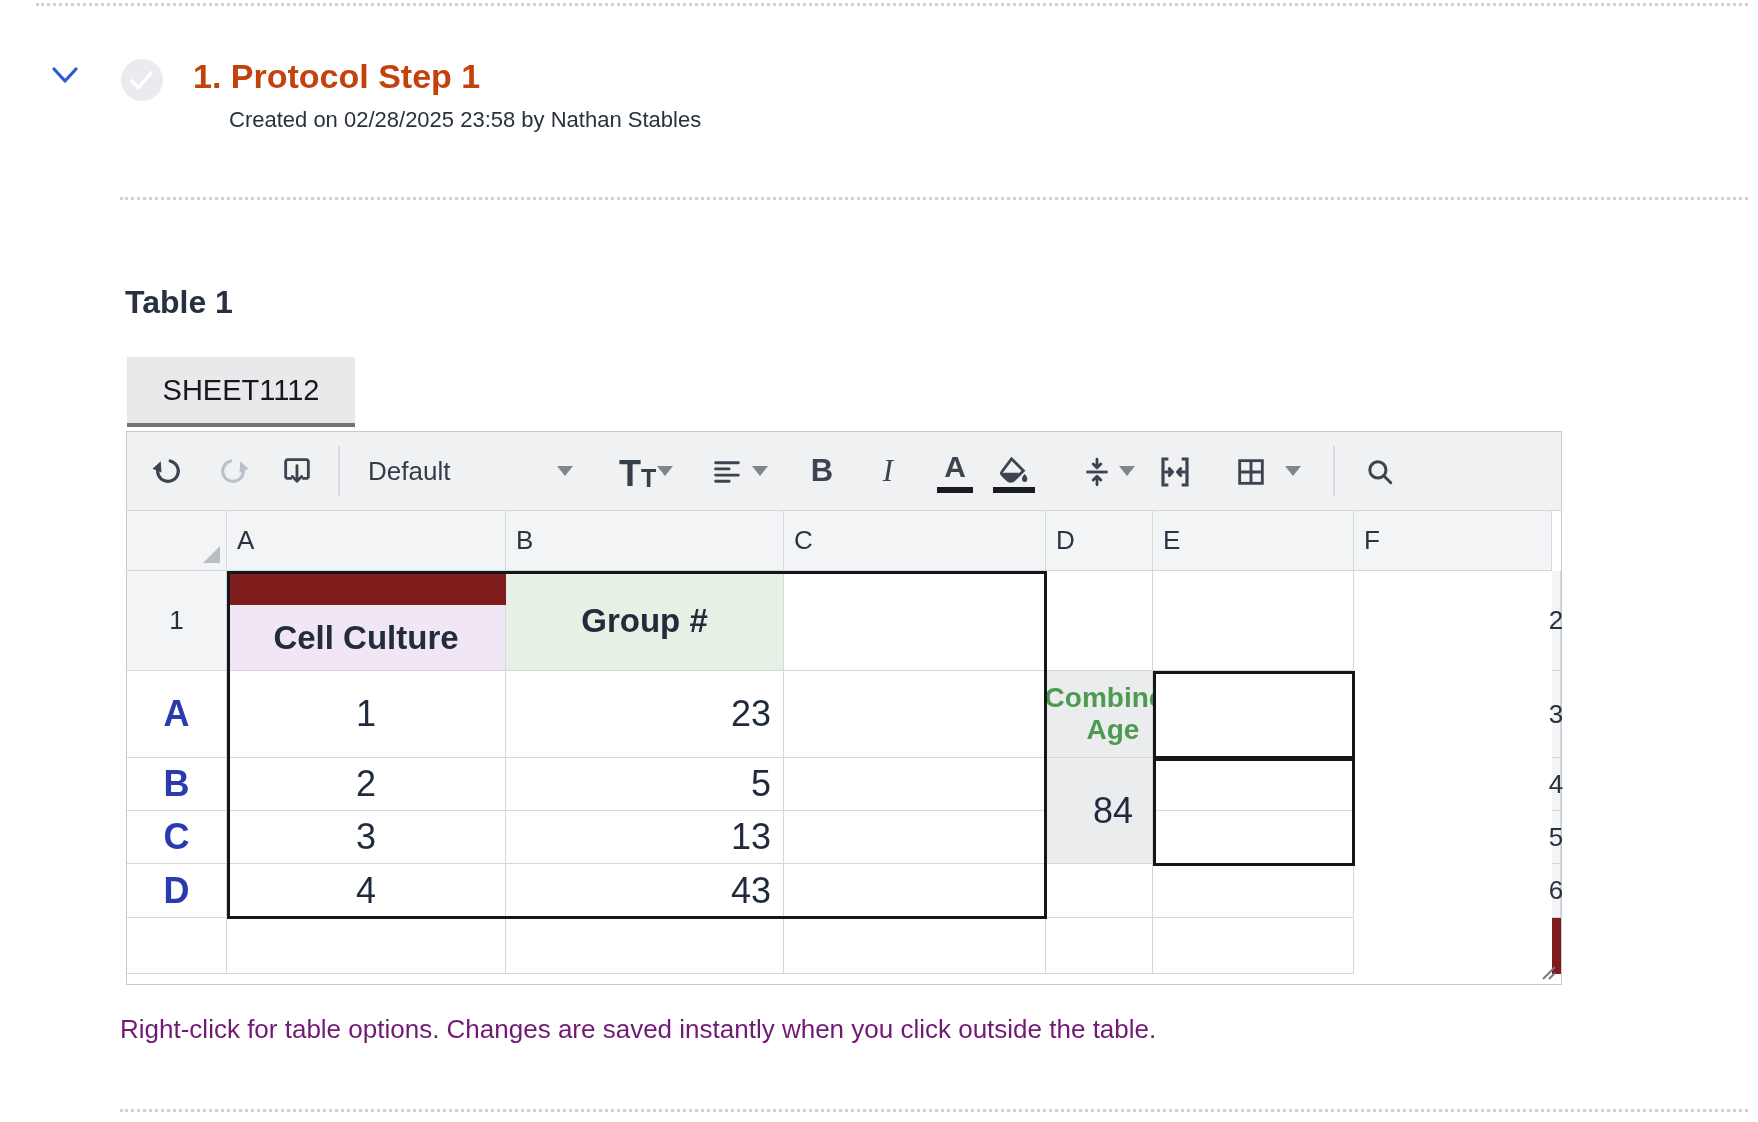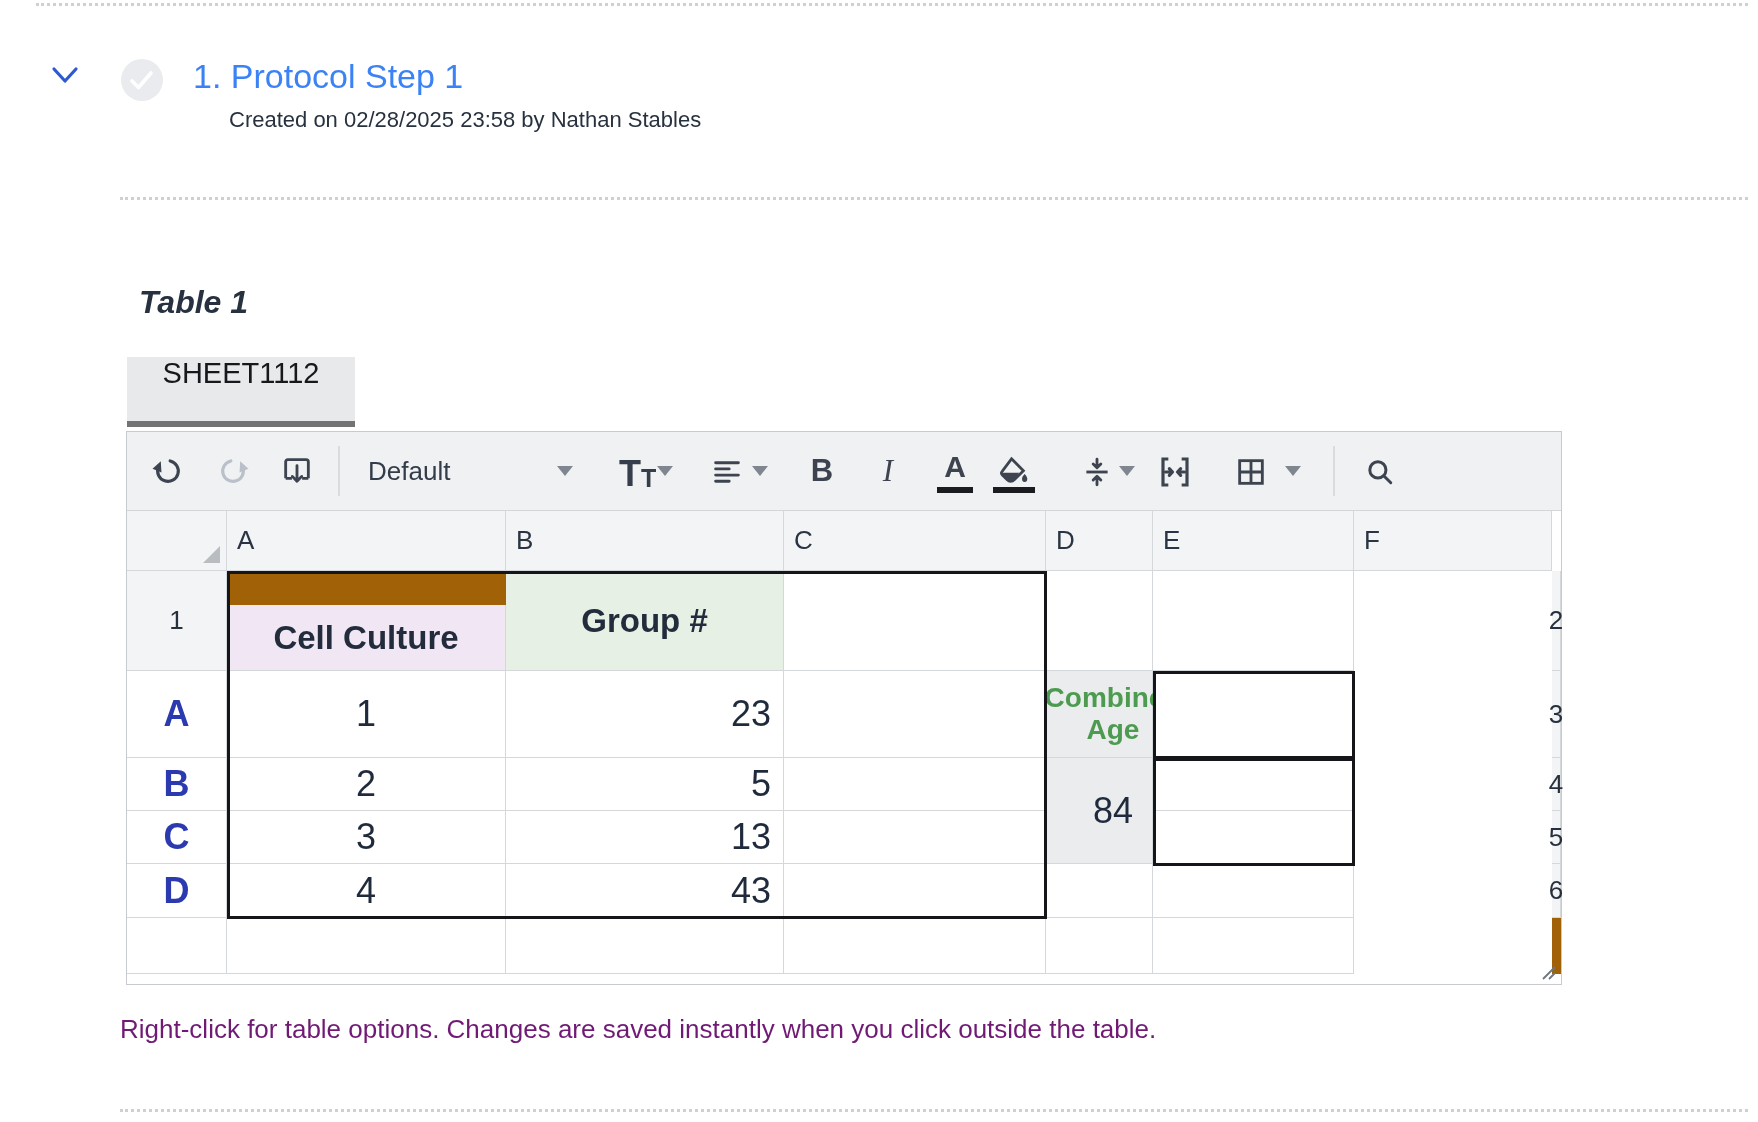"1. Protocol Step 1" .step-title { color: #3b82f6 -> #c2410c; font-weight: 400 -> 700 }
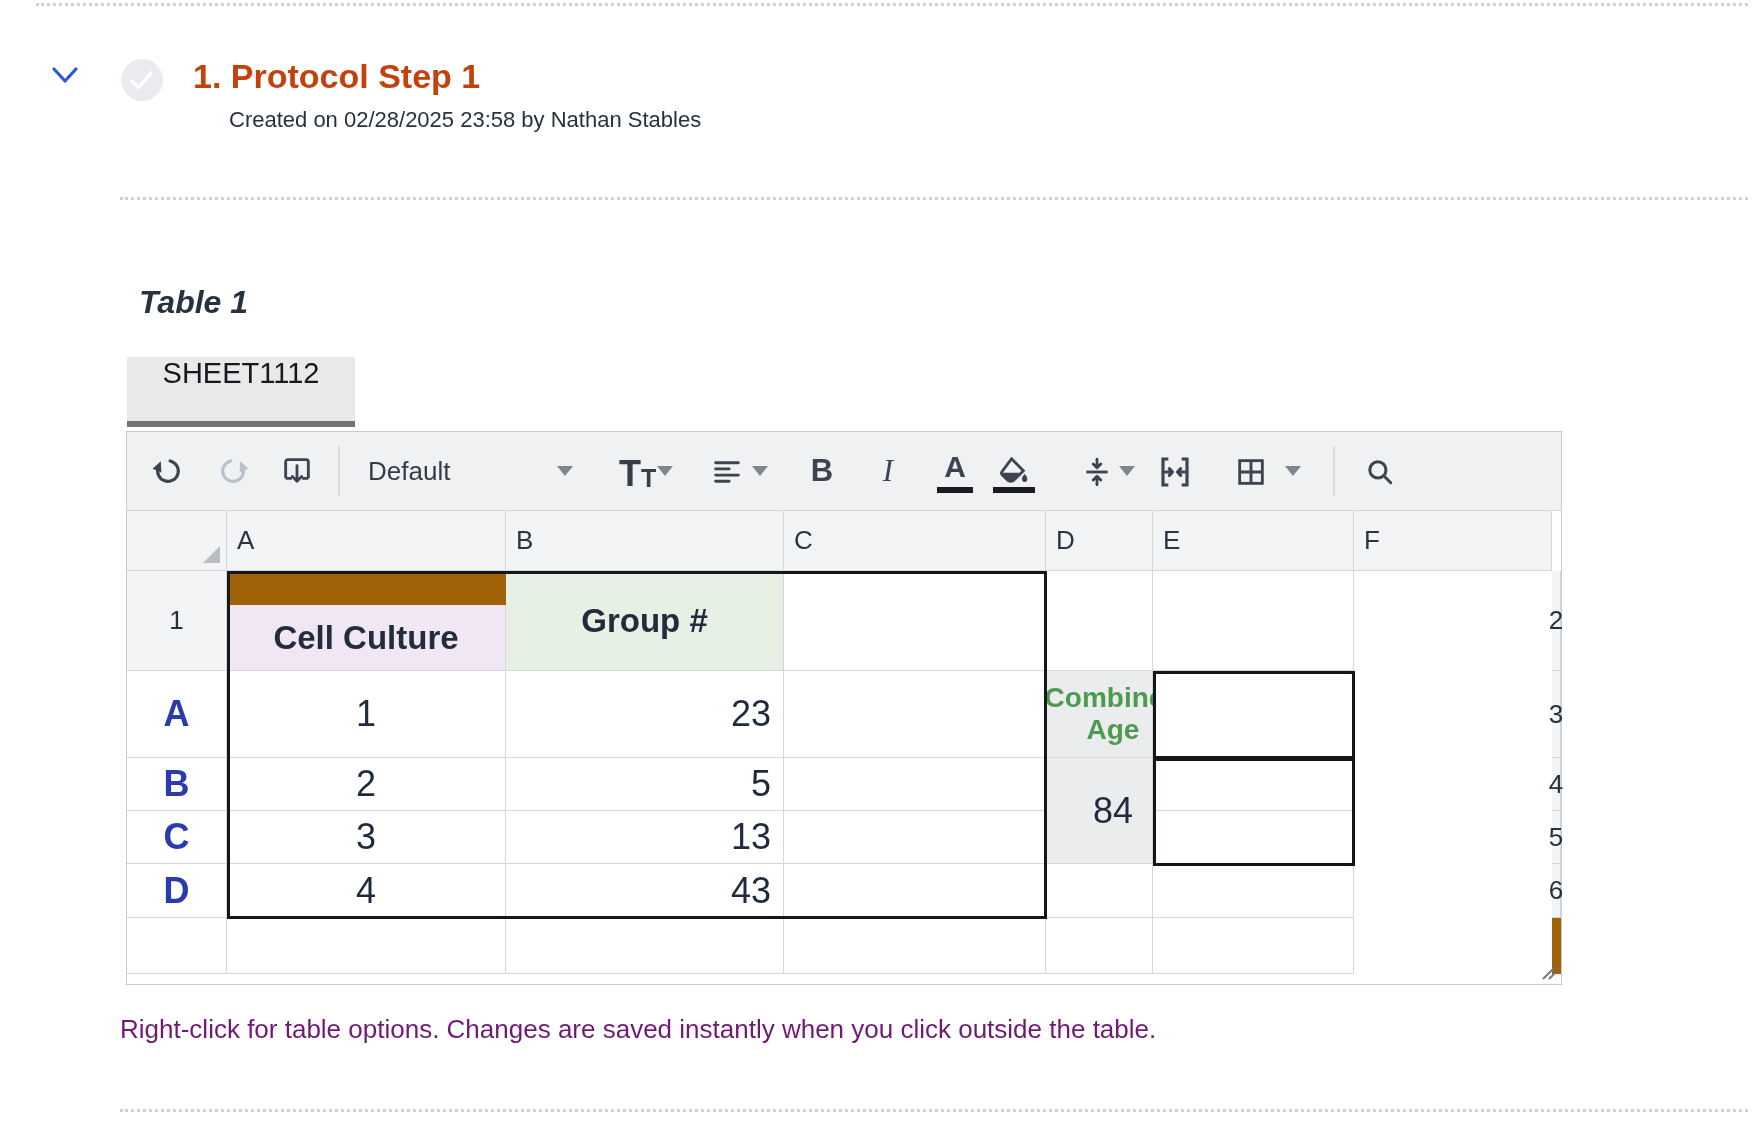"Table 1" .table-label { font-style: italic -> none; left: 139px -> 125px }
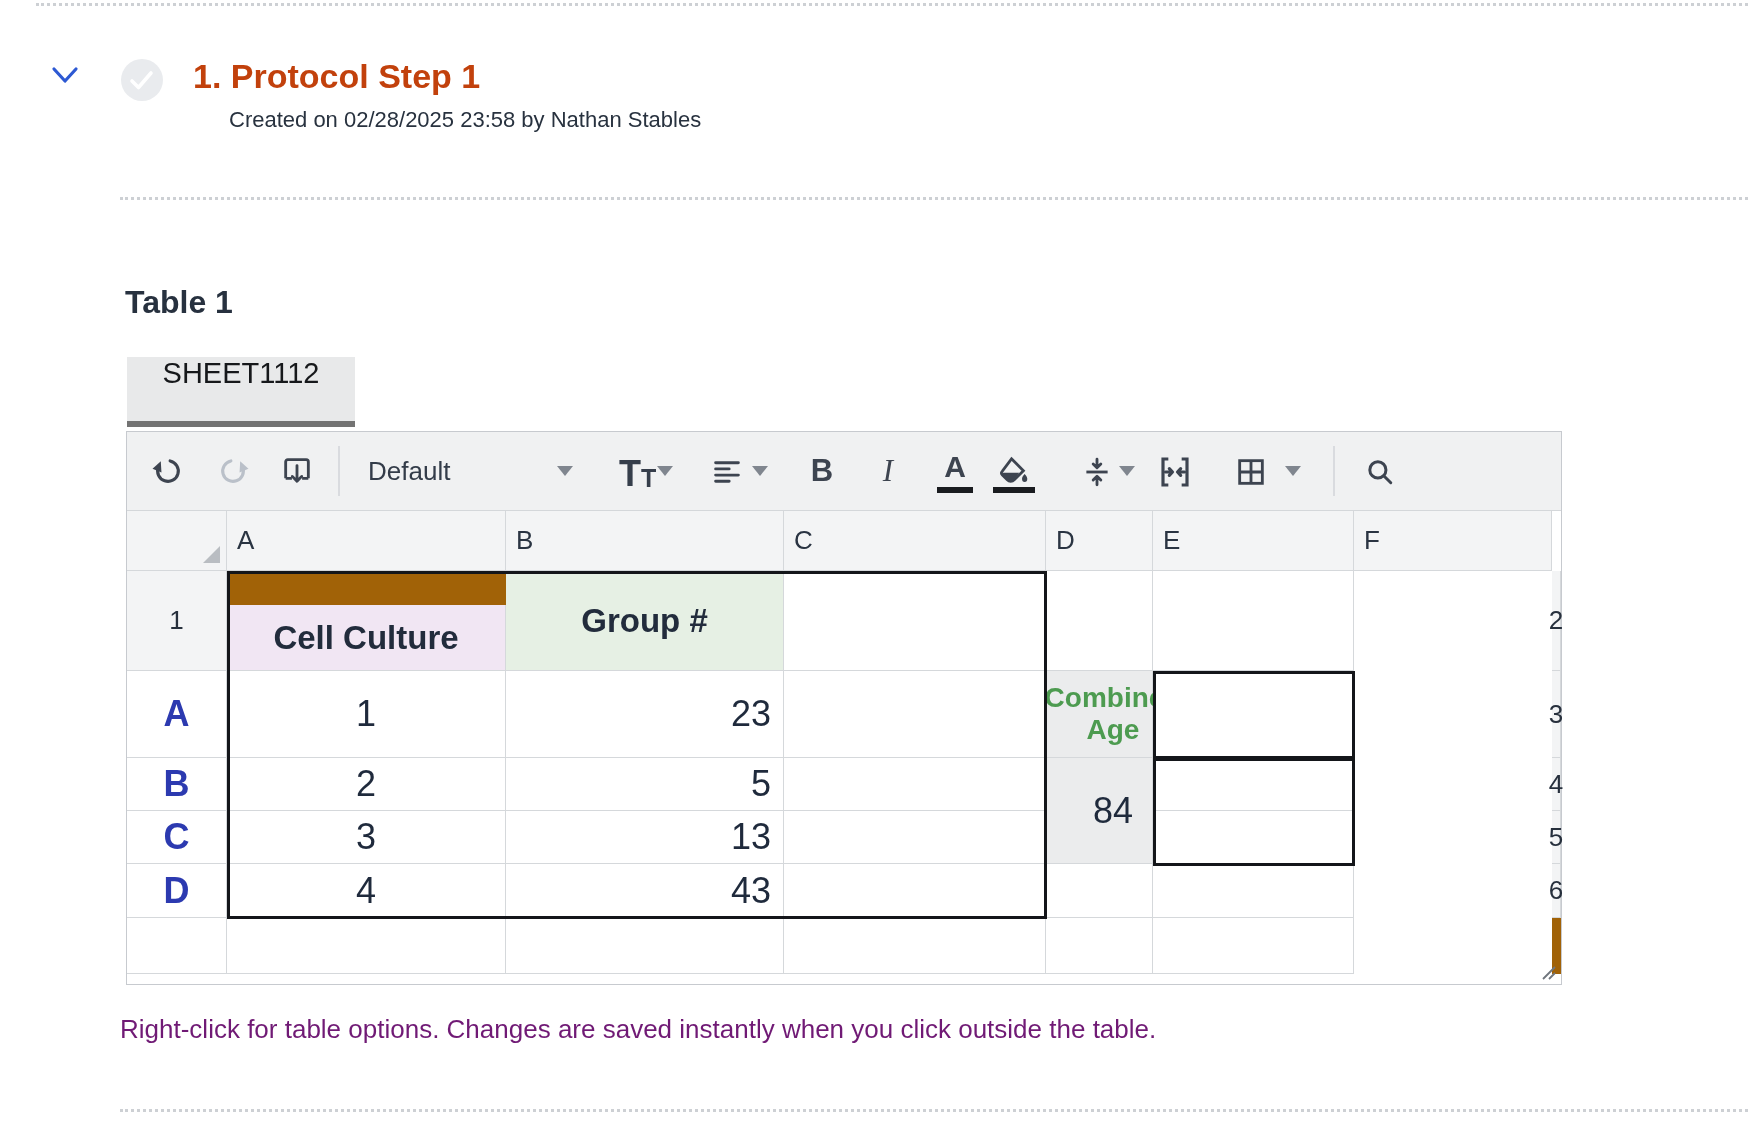"SHEET1112" .sheet-tab { align-items: none -> center; border-bottom: 6px solid #737373 -> 4px solid #737373 }
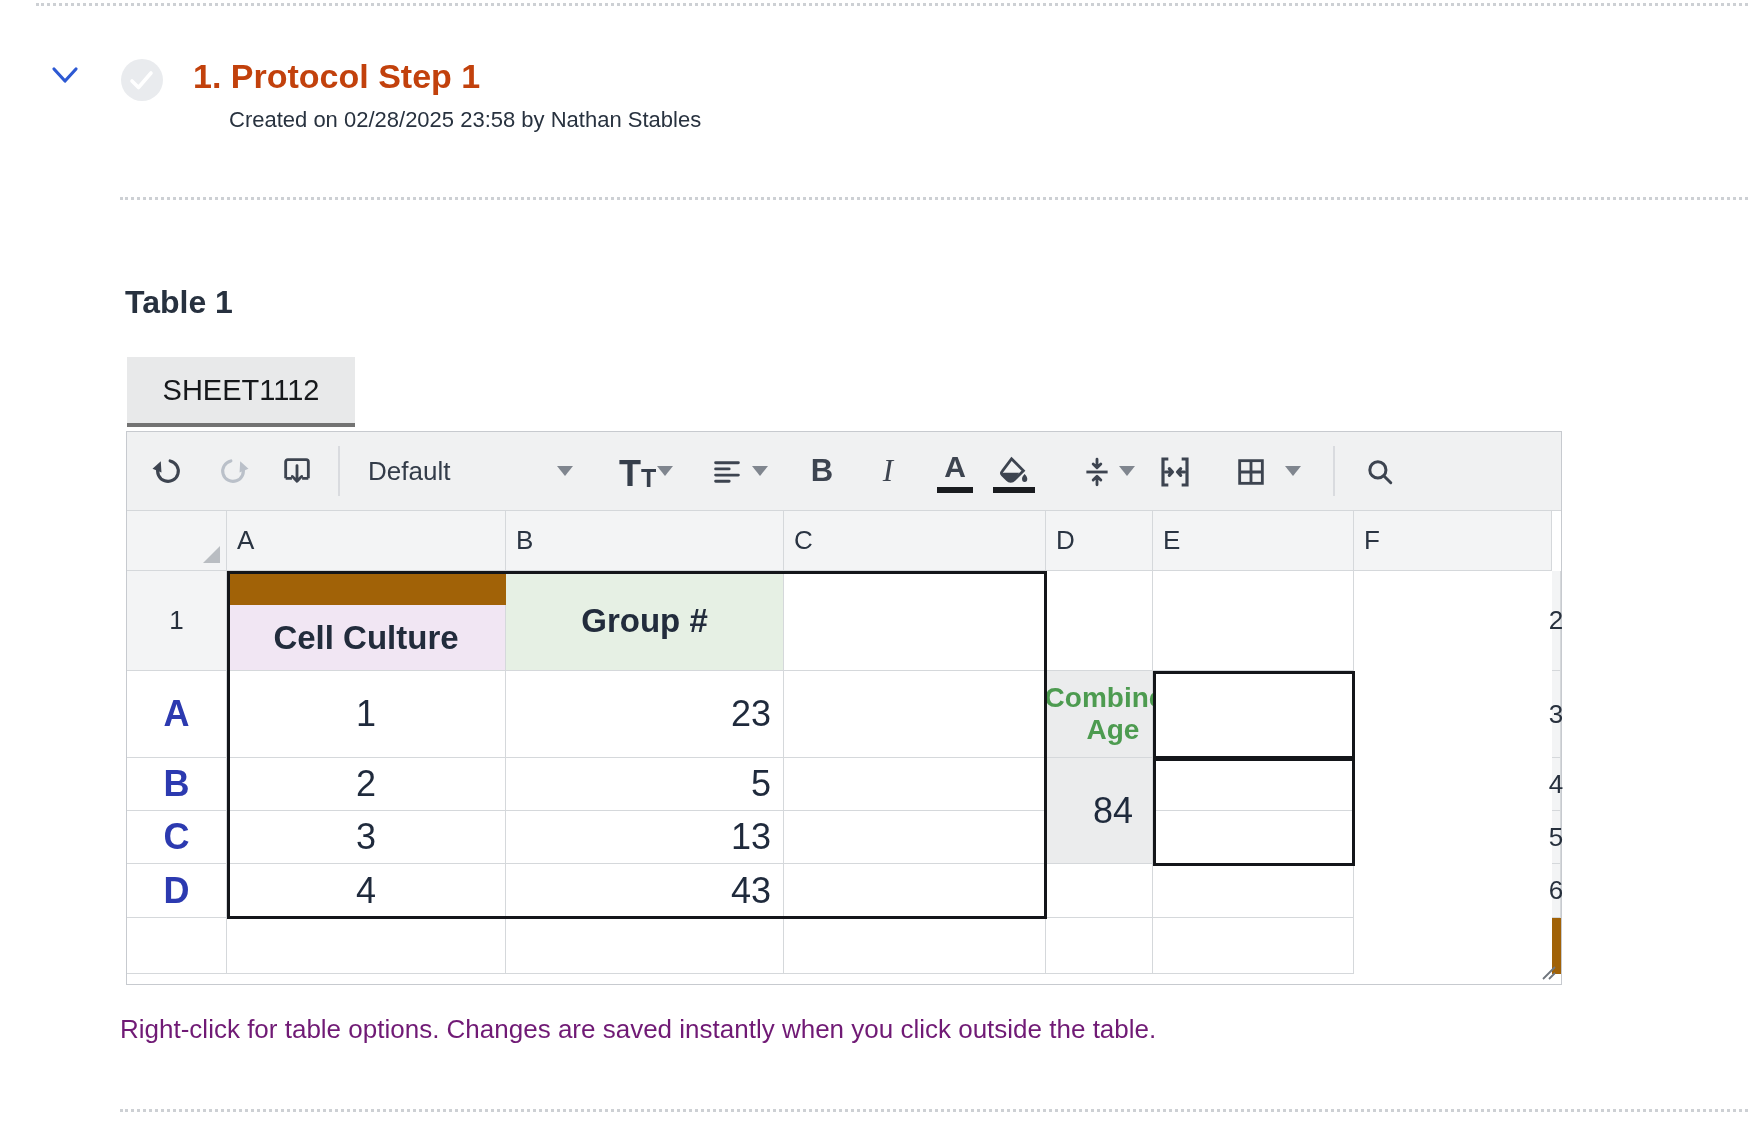"Default" .widget { background: #a16207 -> #7f1d1d }
